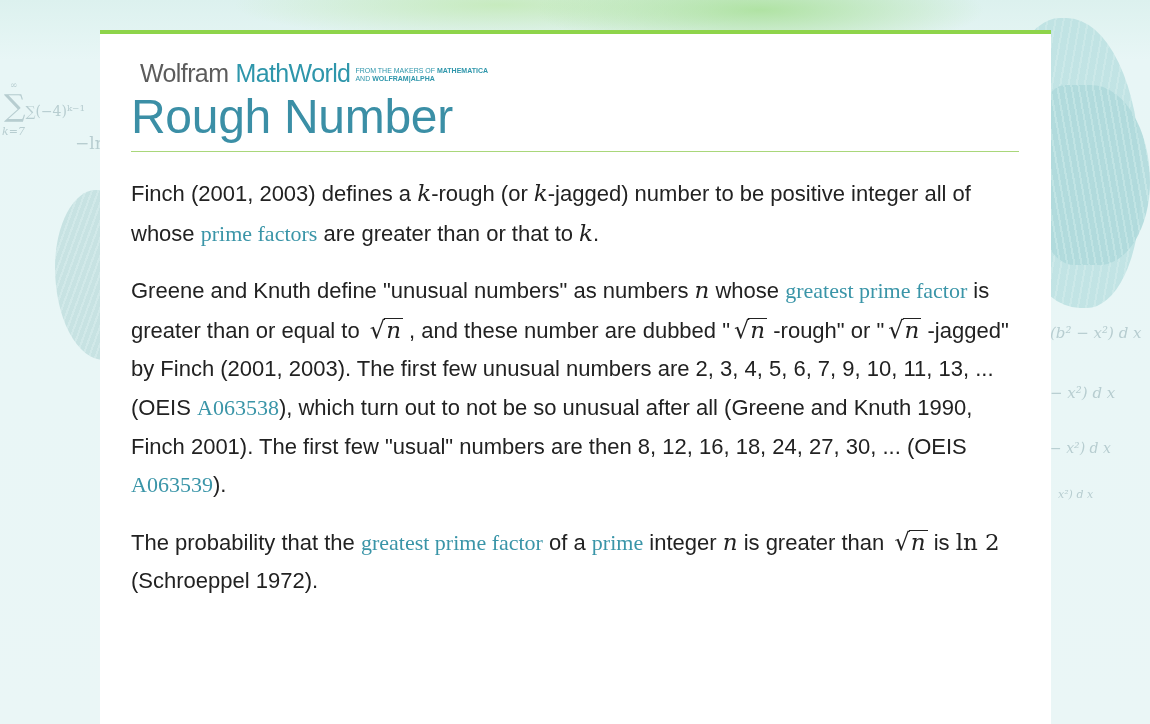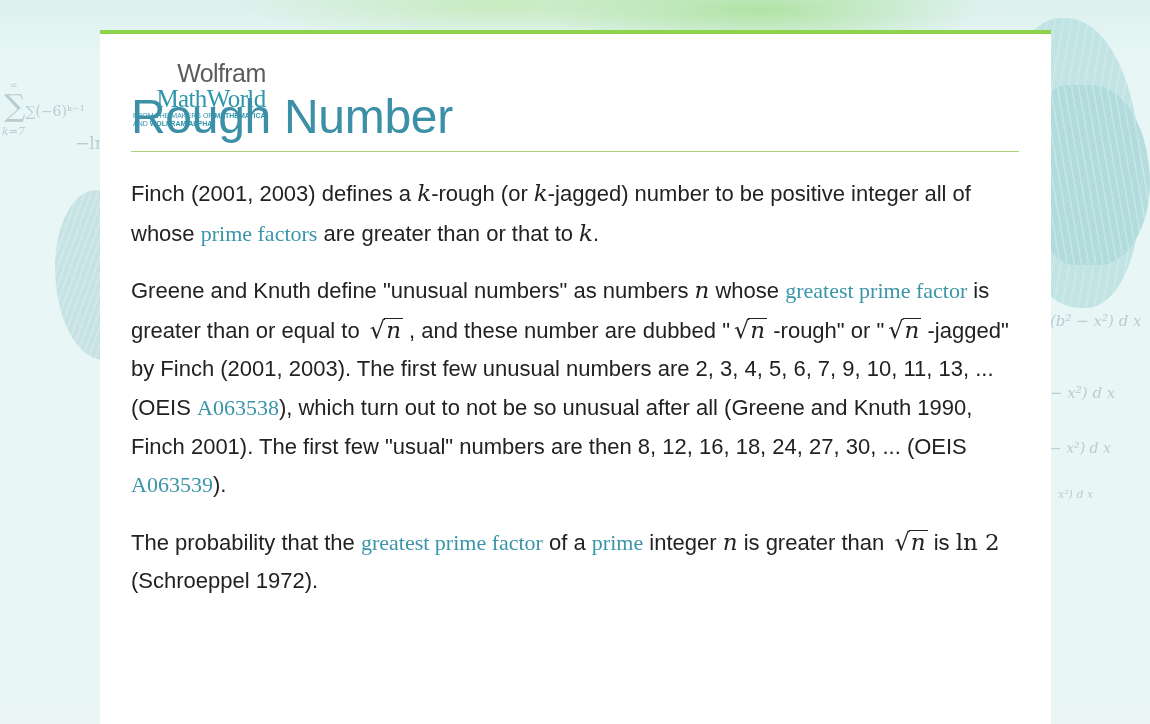"Wolfram" .logo { flex-direction: column -> none; left: 28px -> 40px }
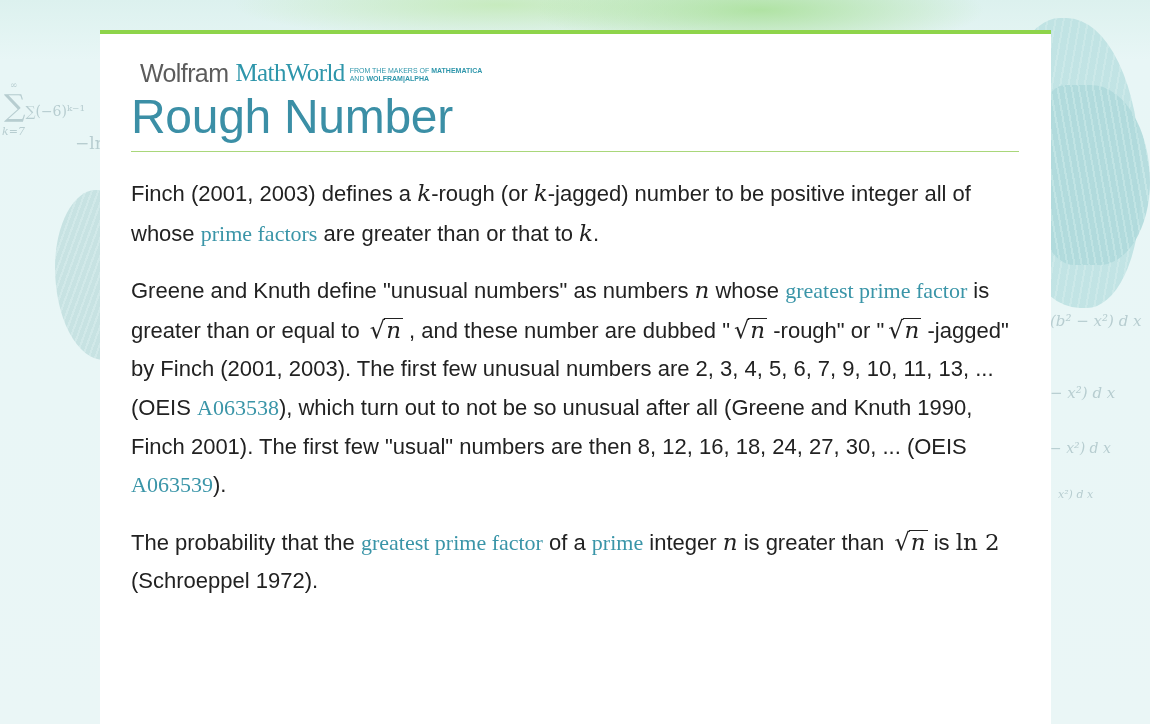"MathWorld" .logo-mathworld { font-family: Liberation Serif, serif -> Liberation Sans, sans-serif }
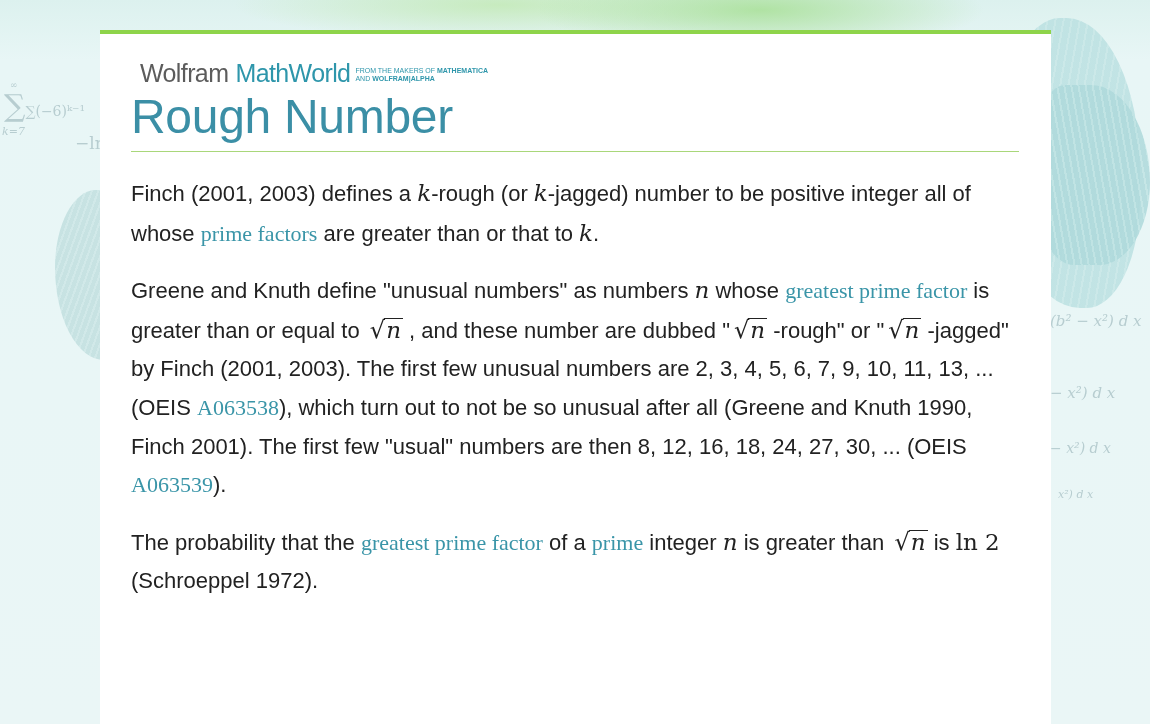"∑(−6)ᵏ⁻¹" span { text: 6 -> 4 }
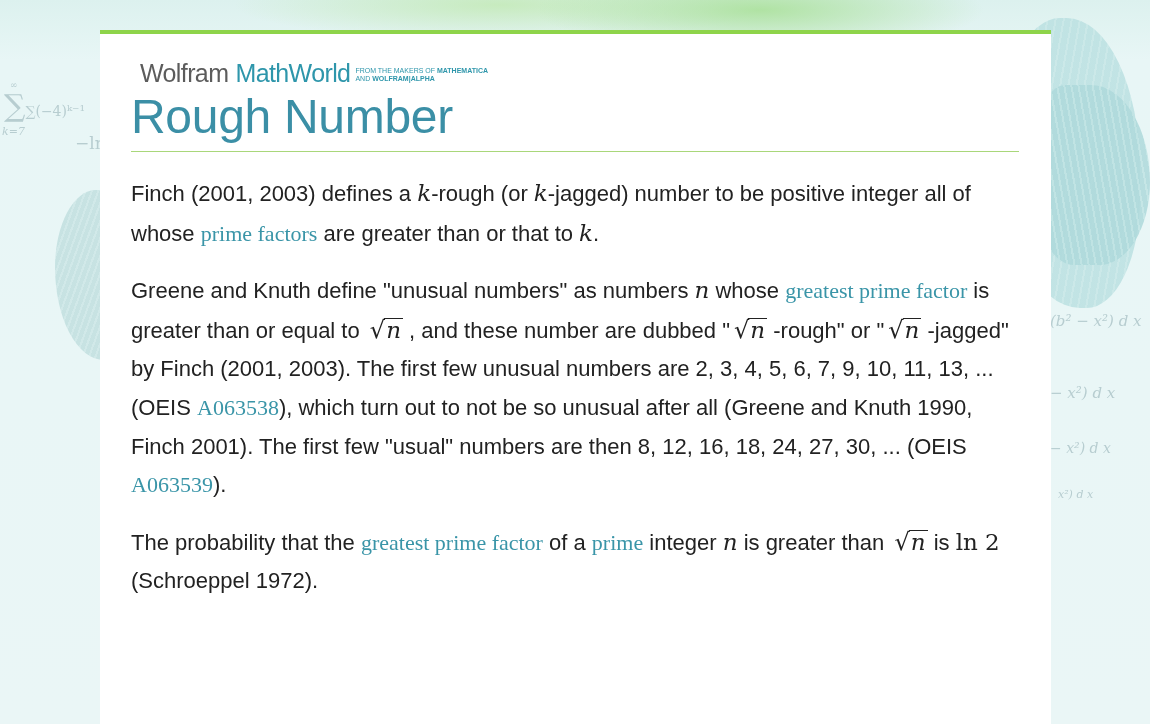"(b² − x²) d x" div.bg-math { top: 312px -> 324px }
